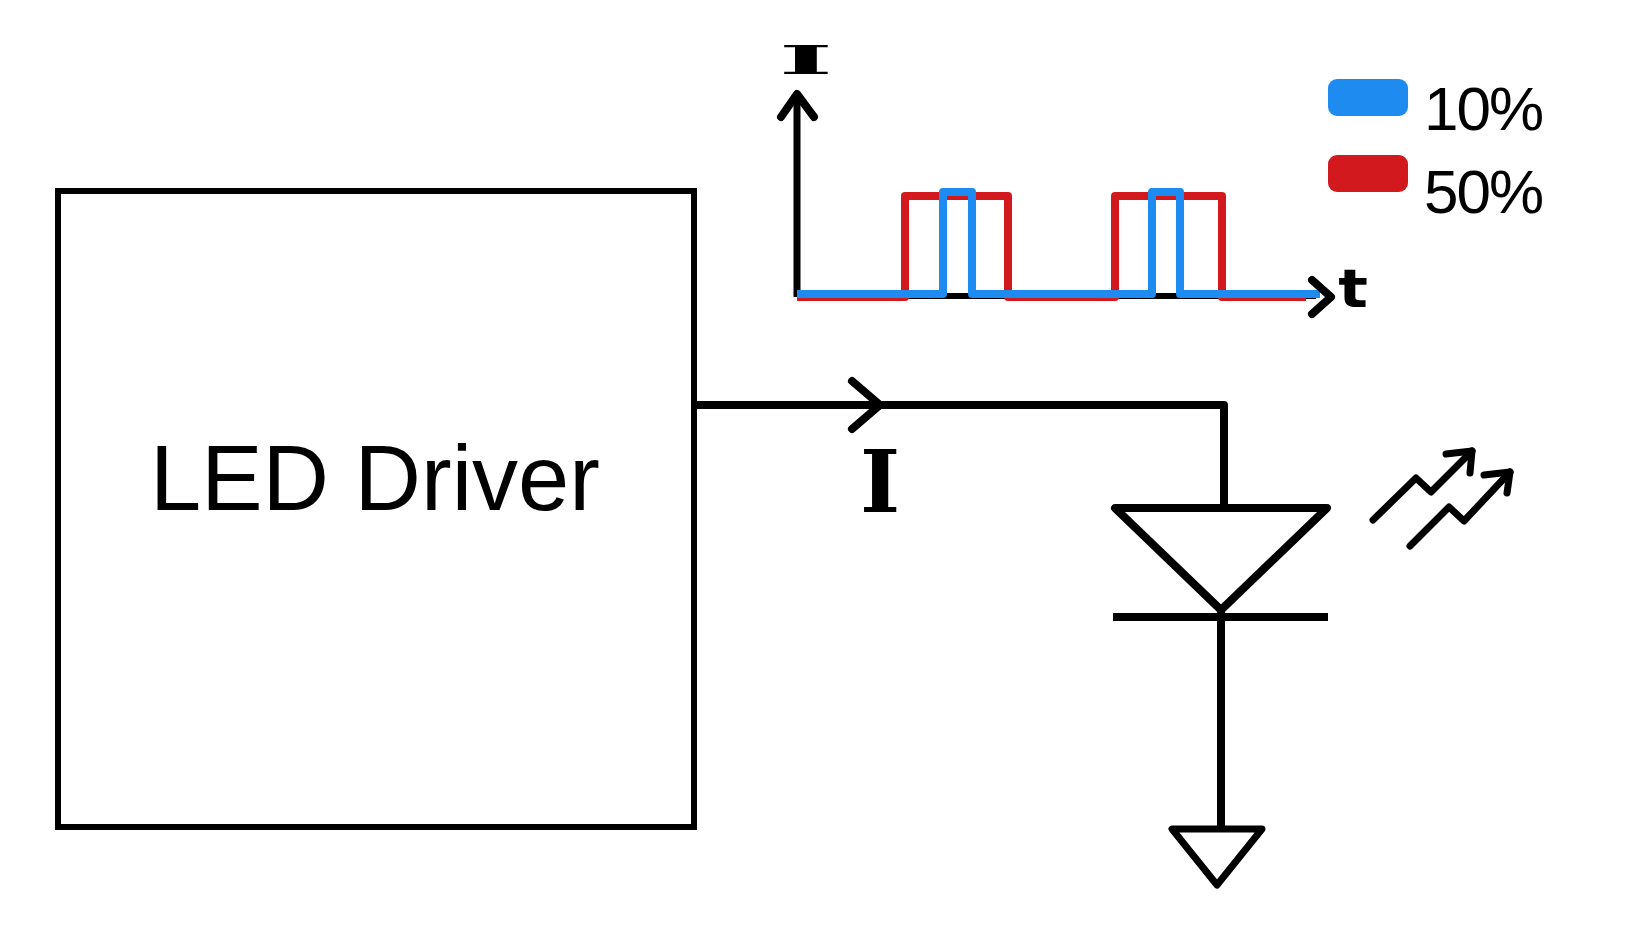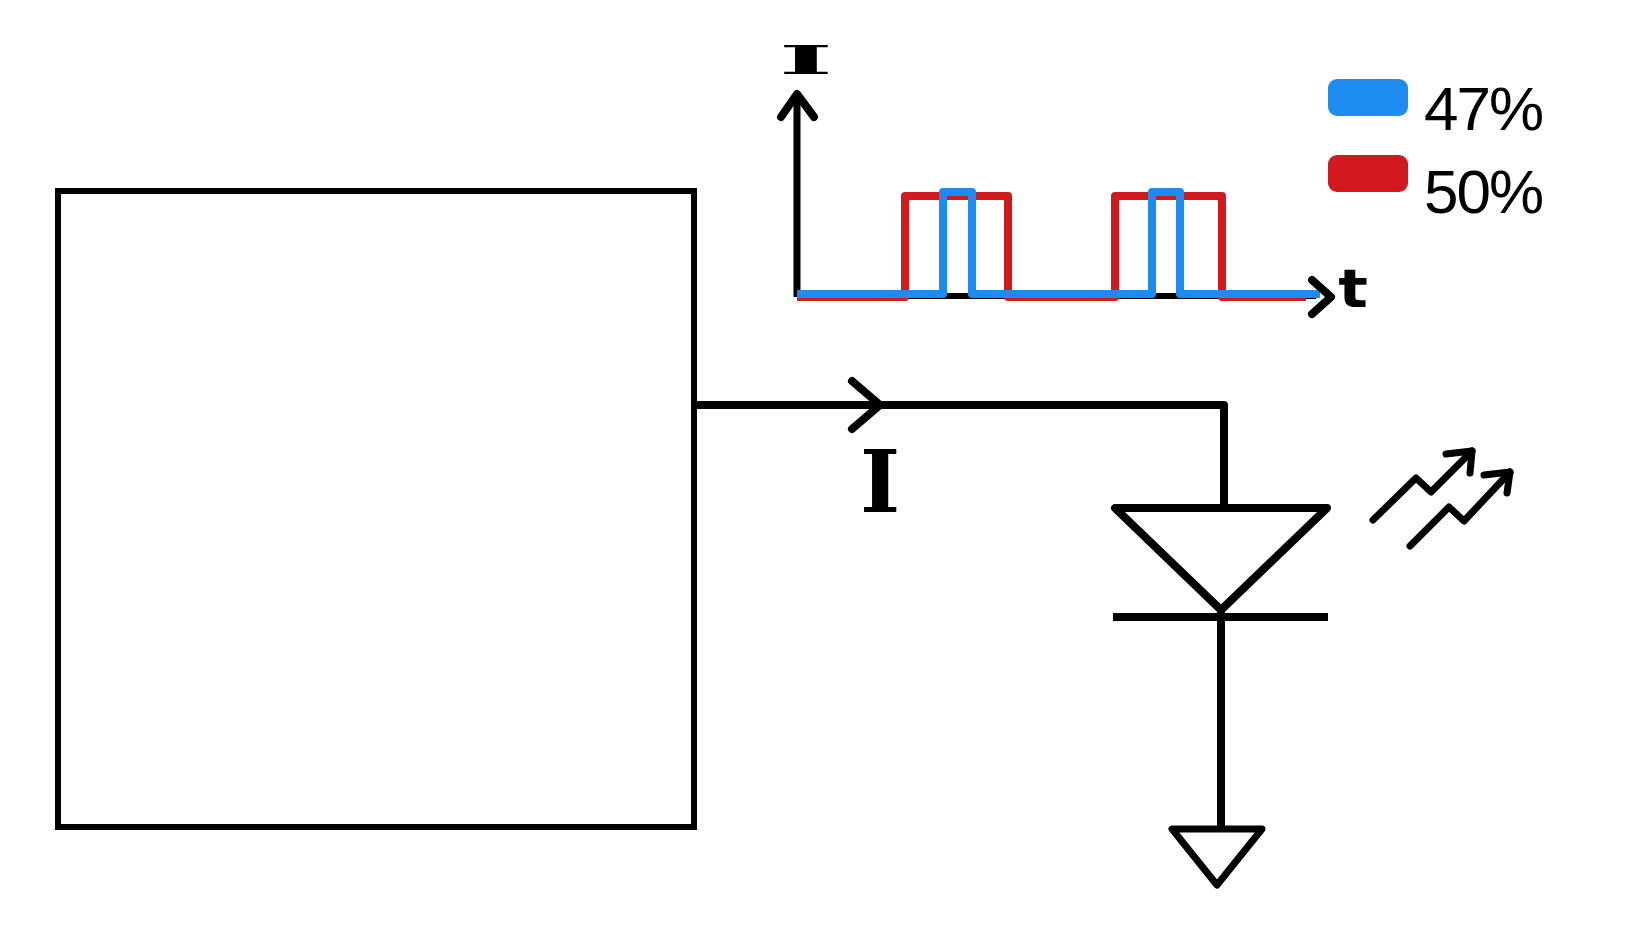"47%" div.label { text: 47% -> 10% }
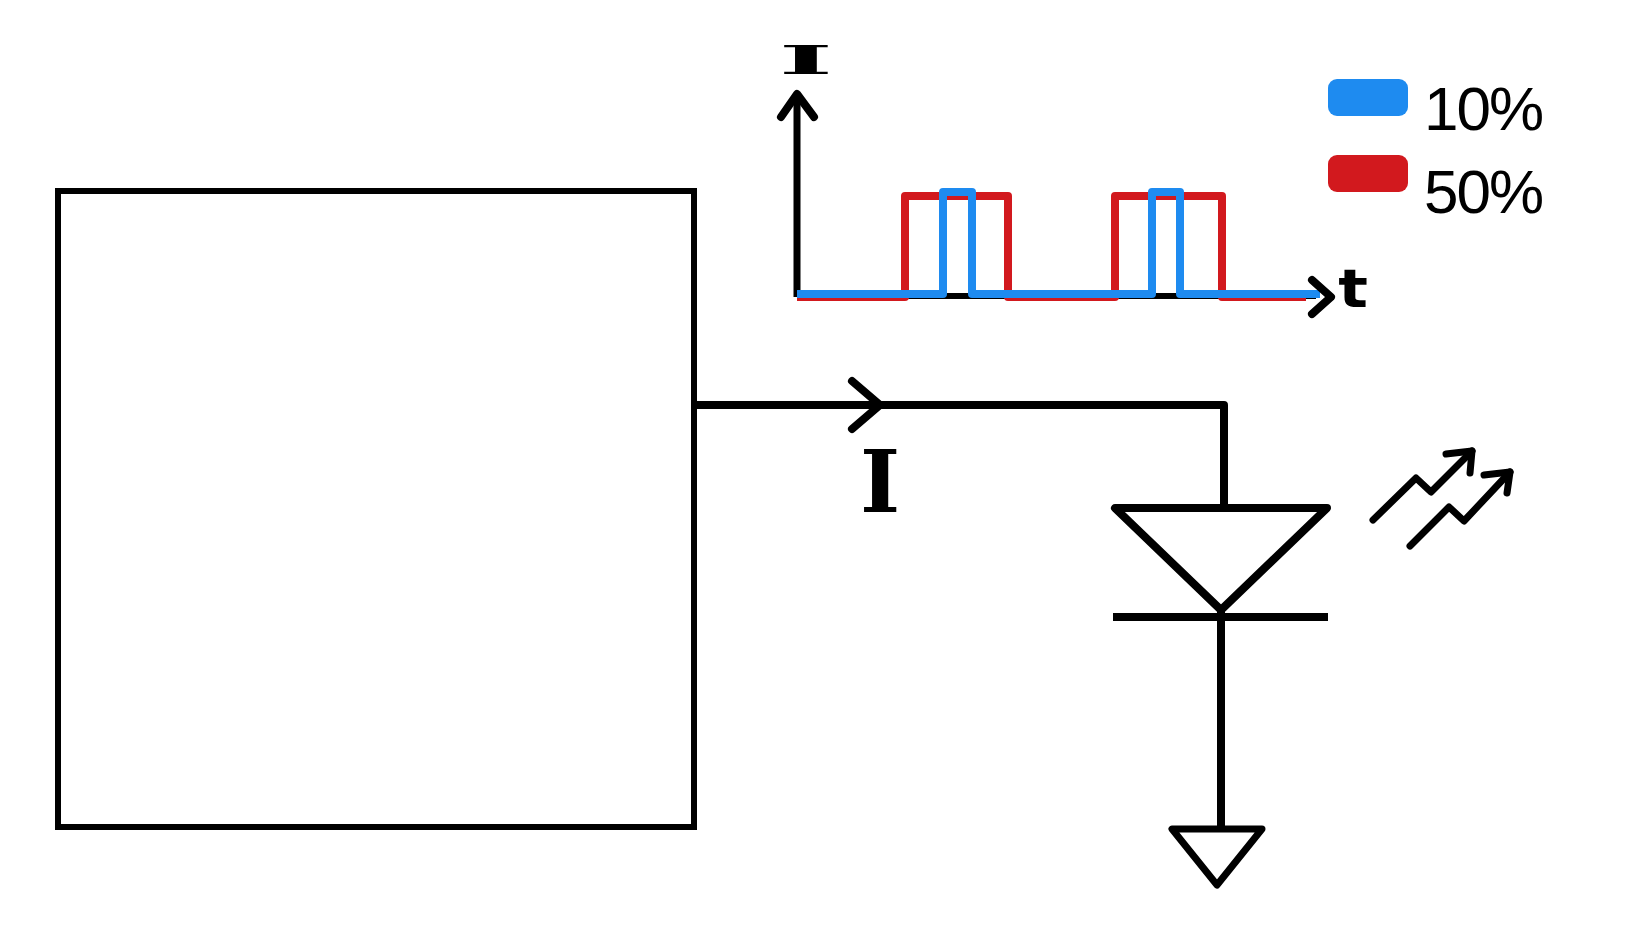"LED Driver" div.label { html: none -> <div>LED Driver</div> }
